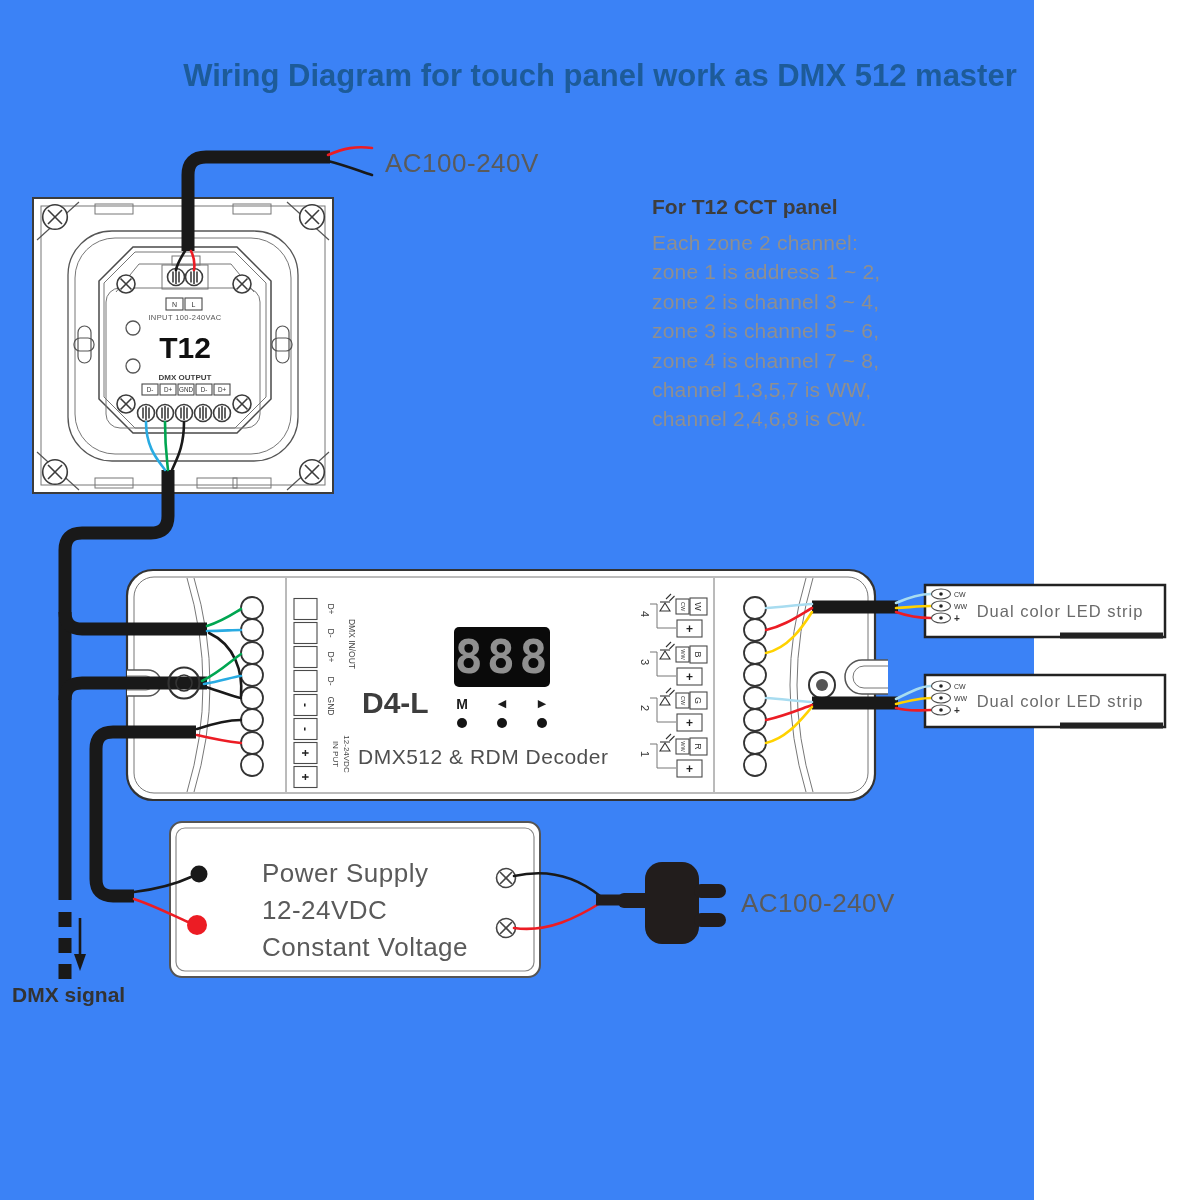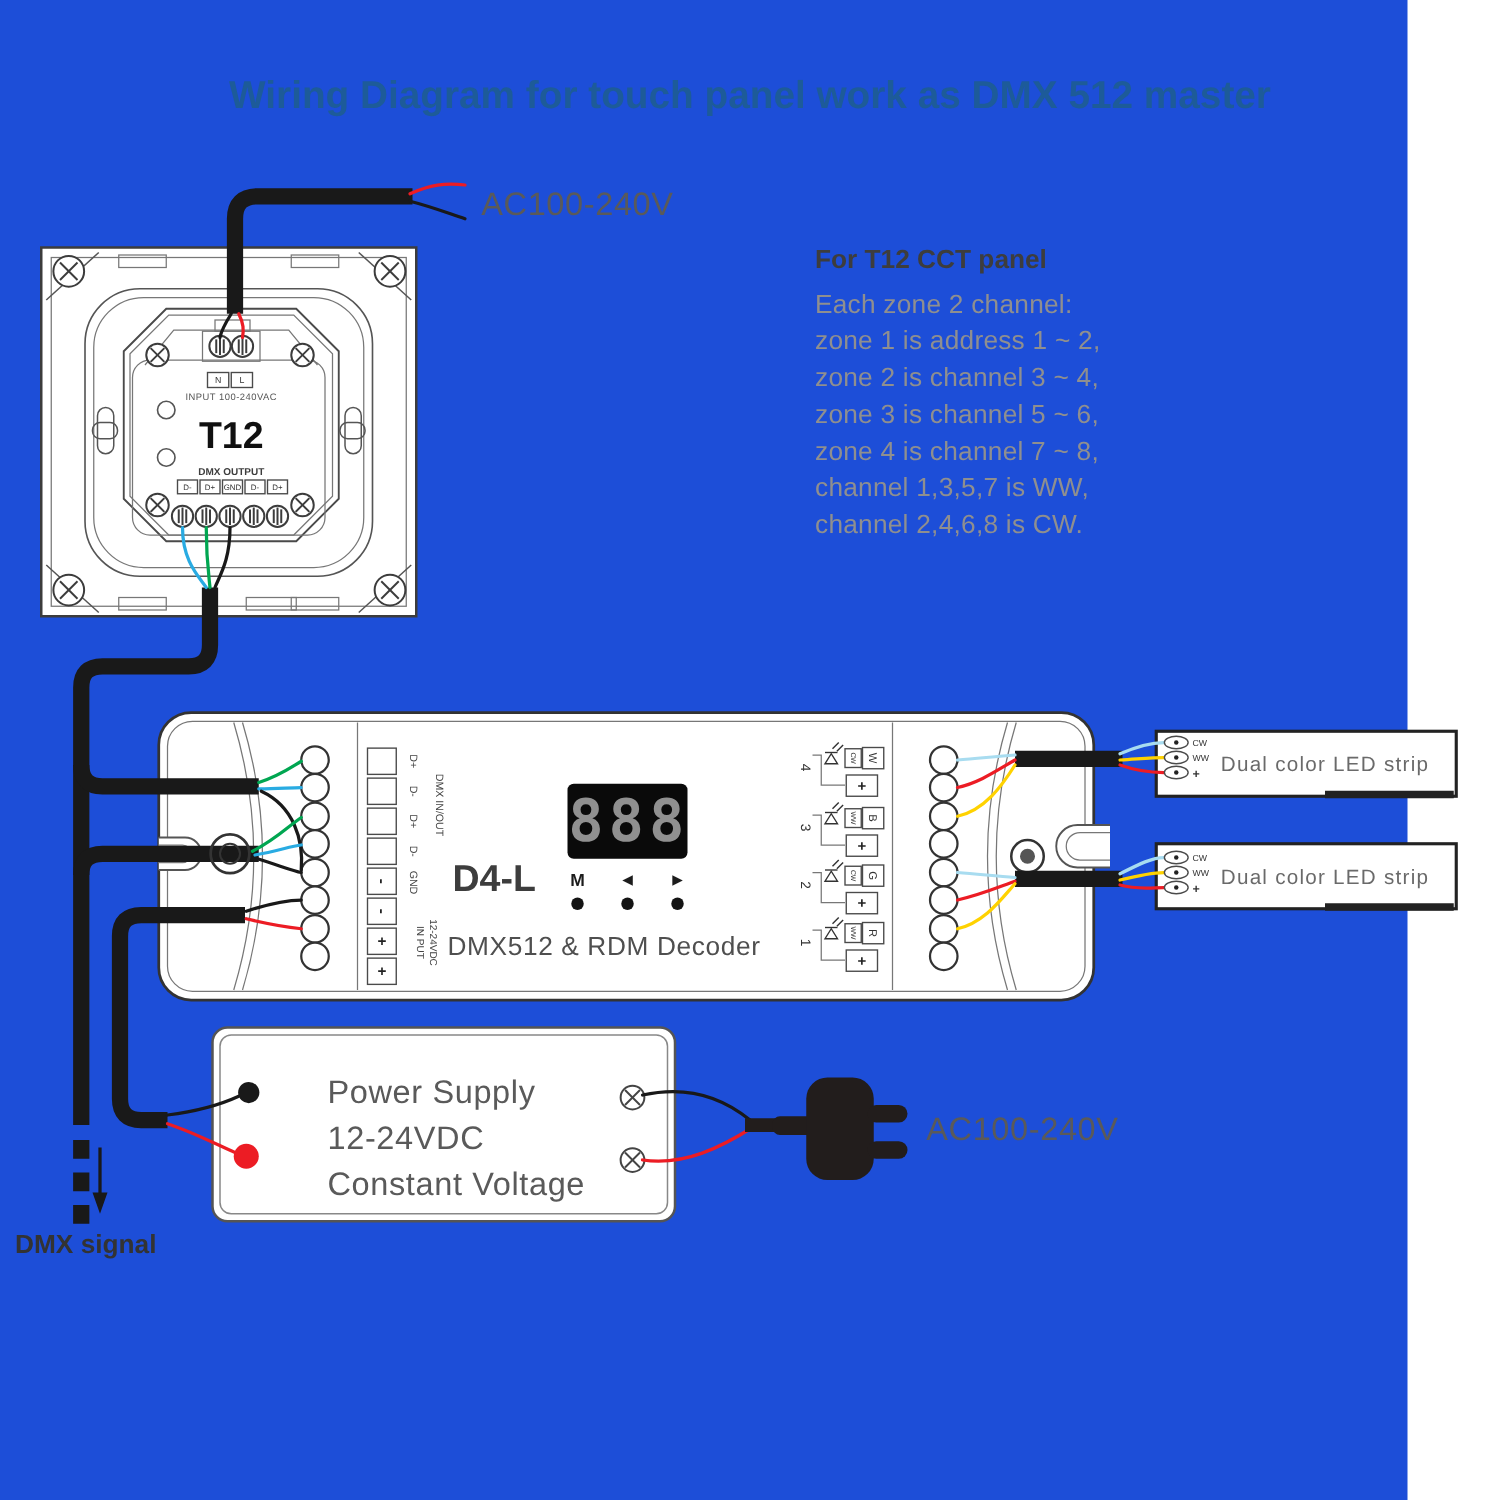"Wiring Diagram for touch panel" .stage { background: #1d4ed8 -> #3b82f6; width: 1126px -> 1034px }
